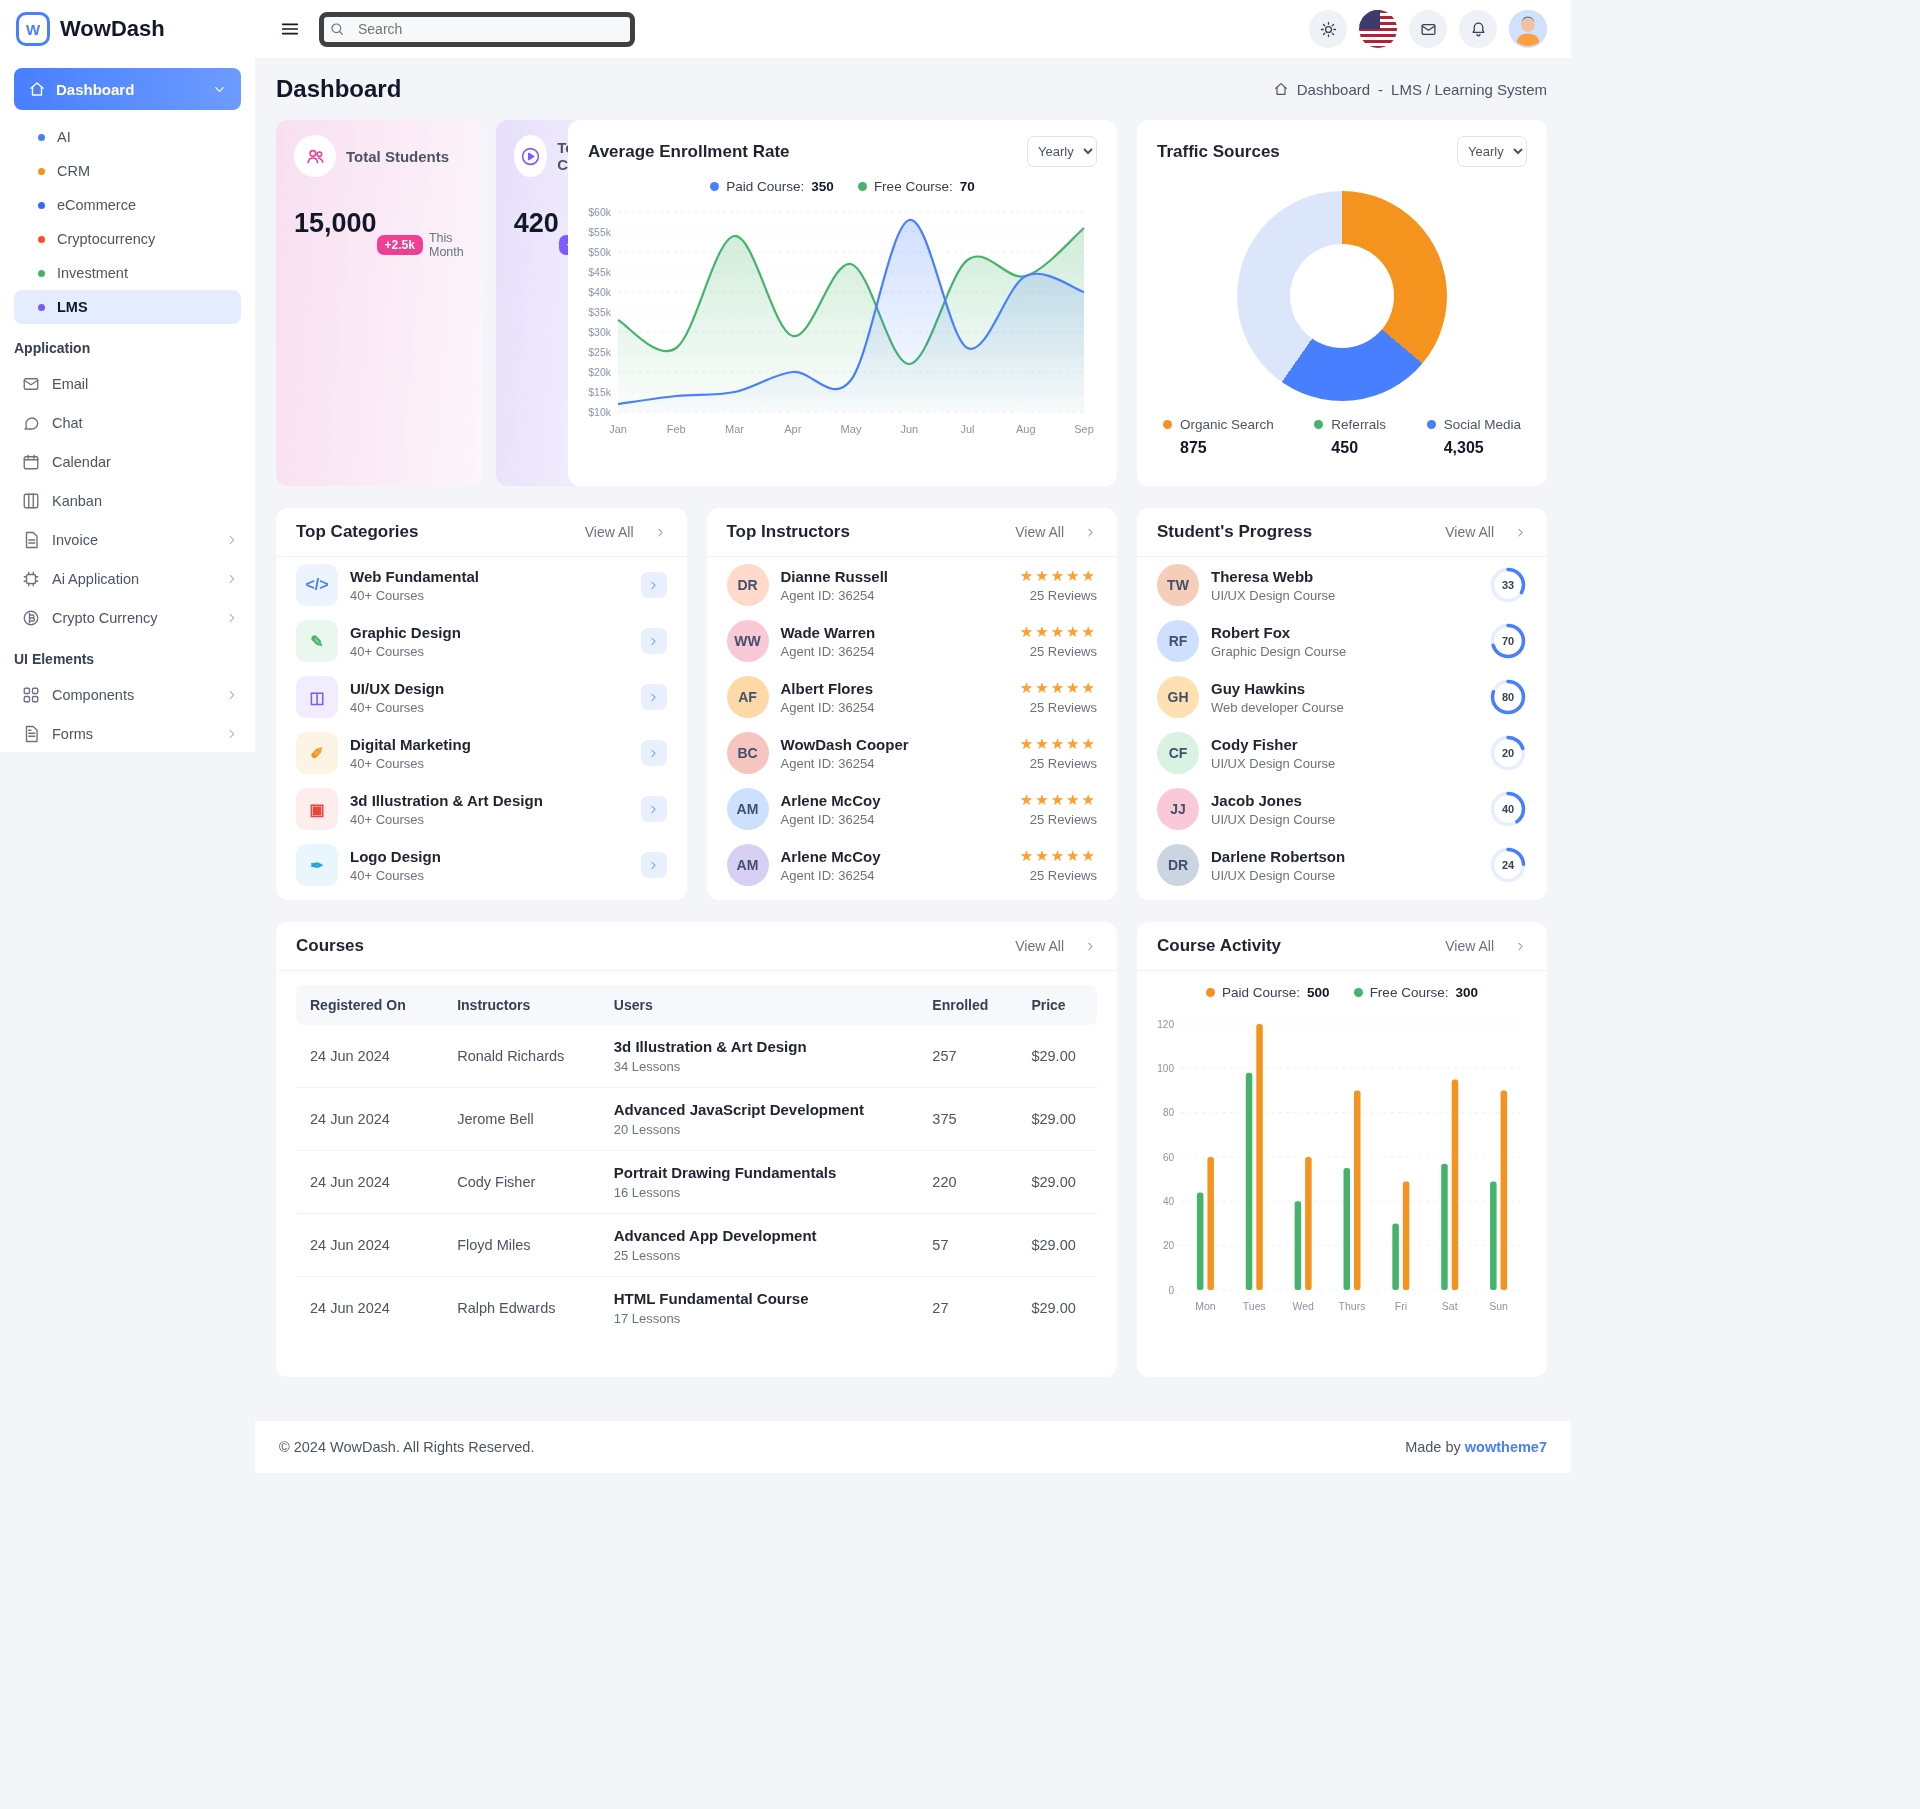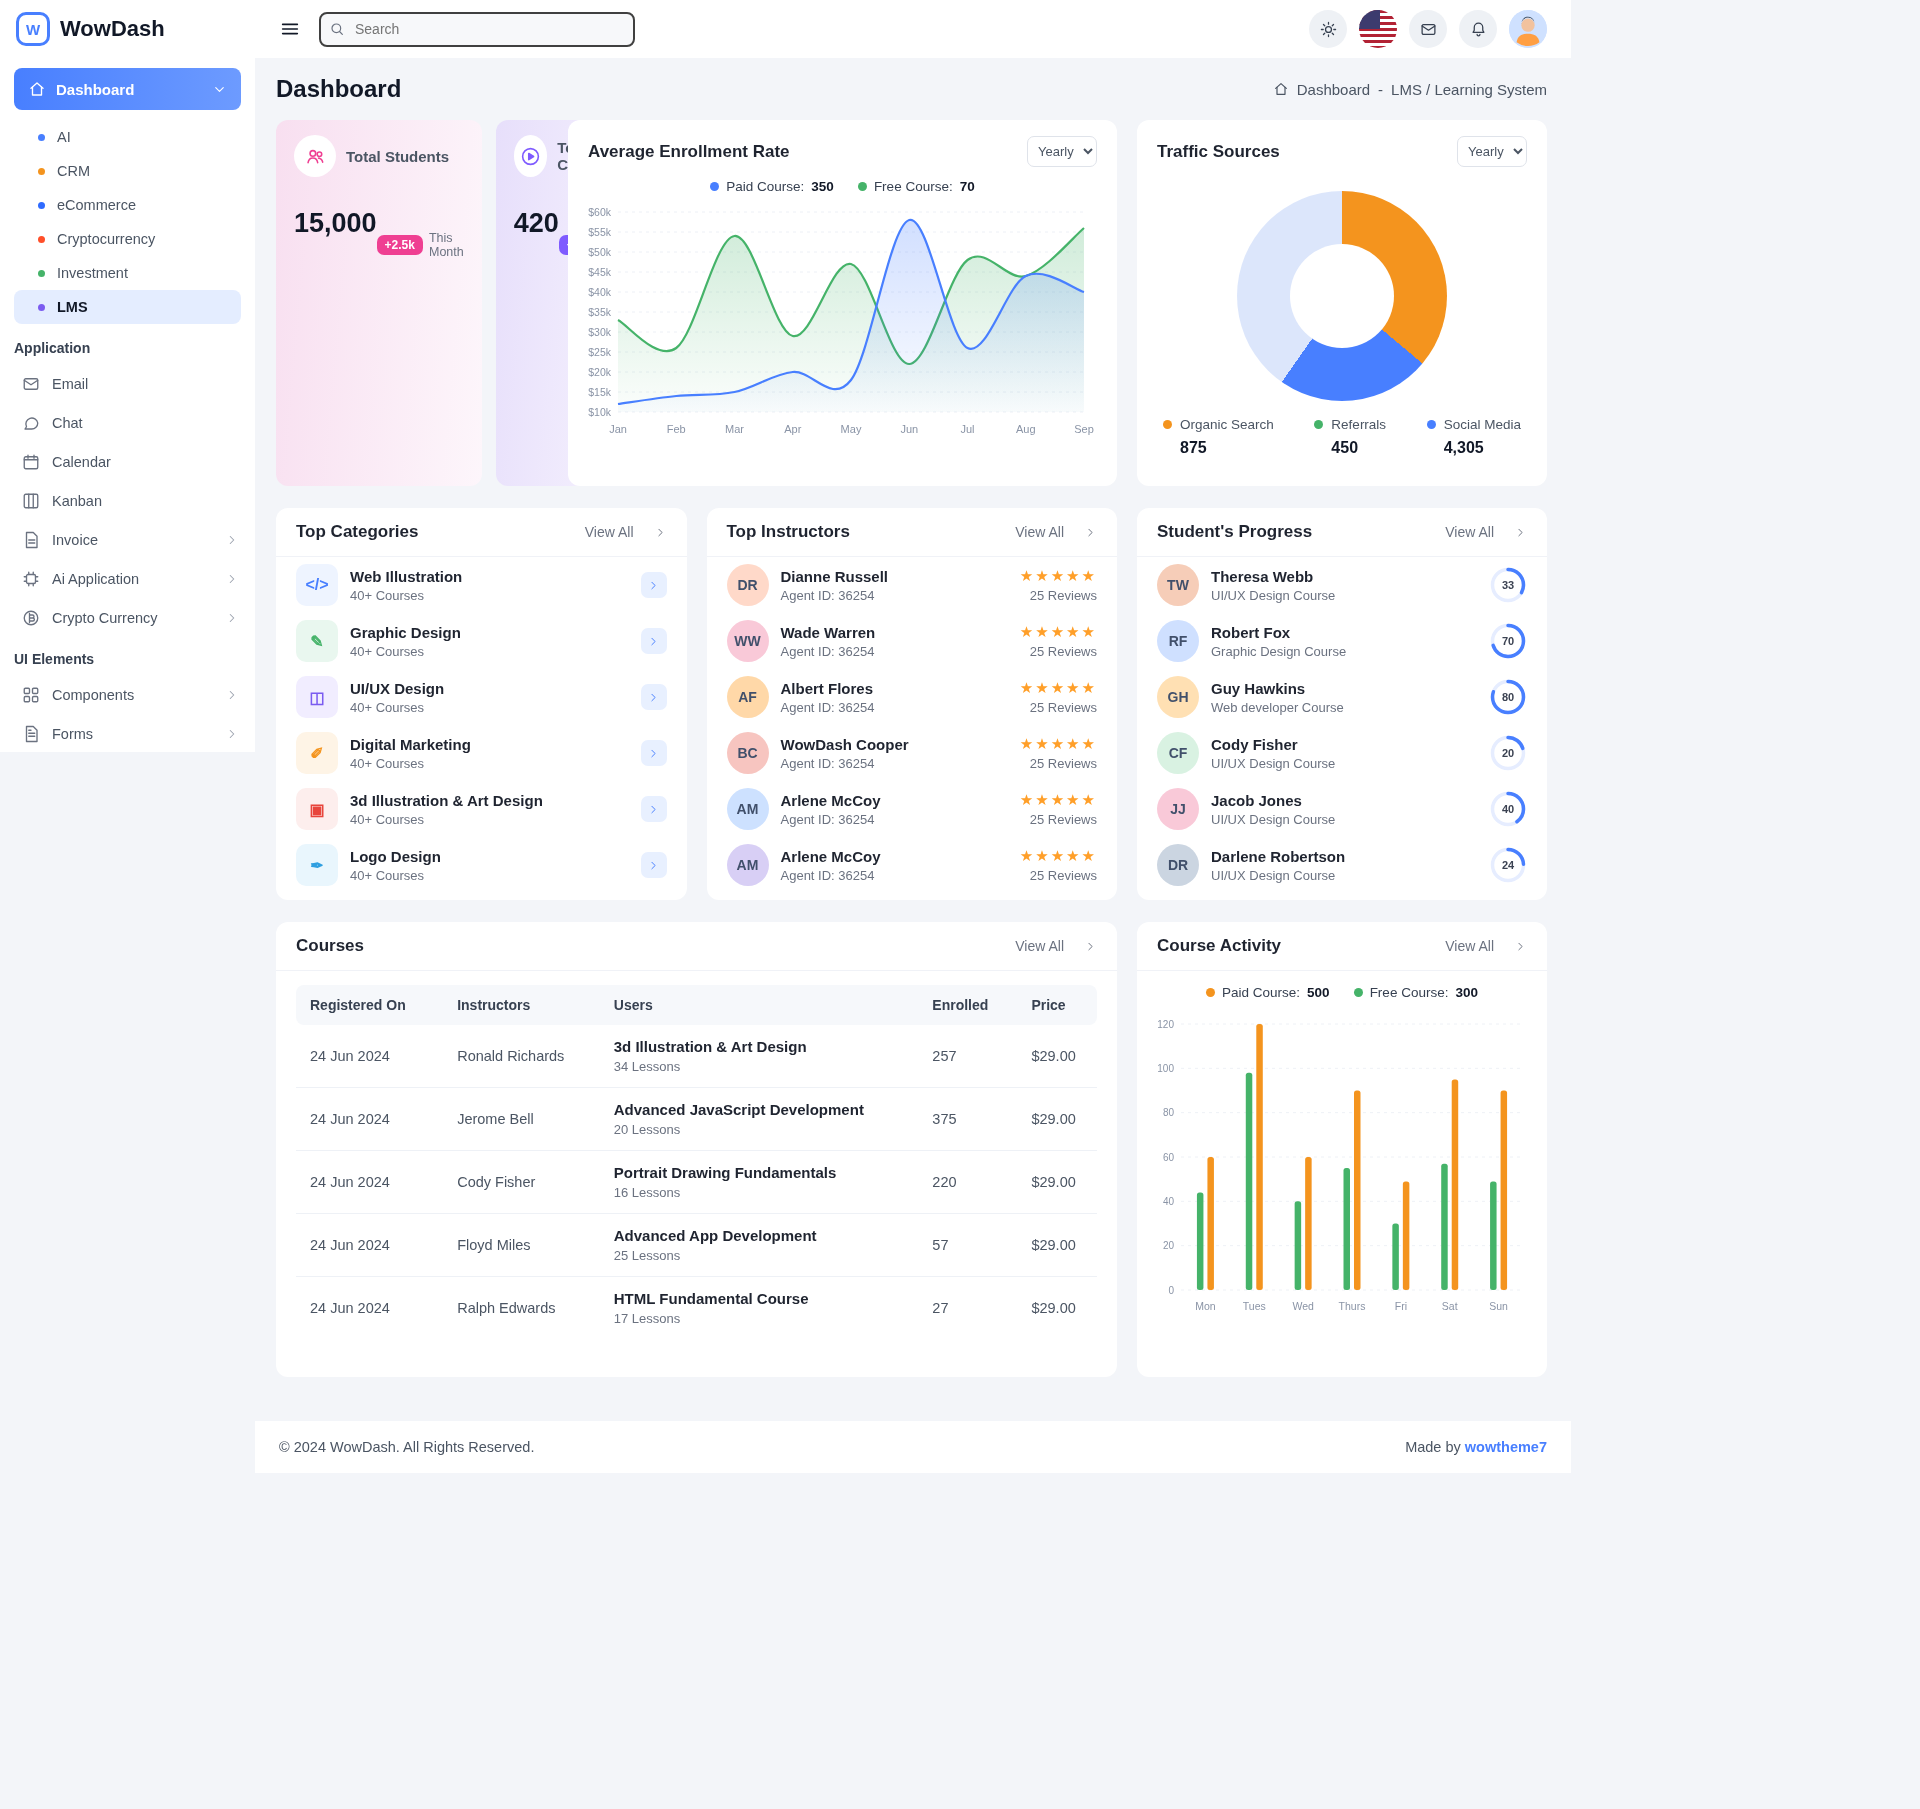"Search" .search-box input { border: 2px solid #404040 -> 5px solid #404040 }
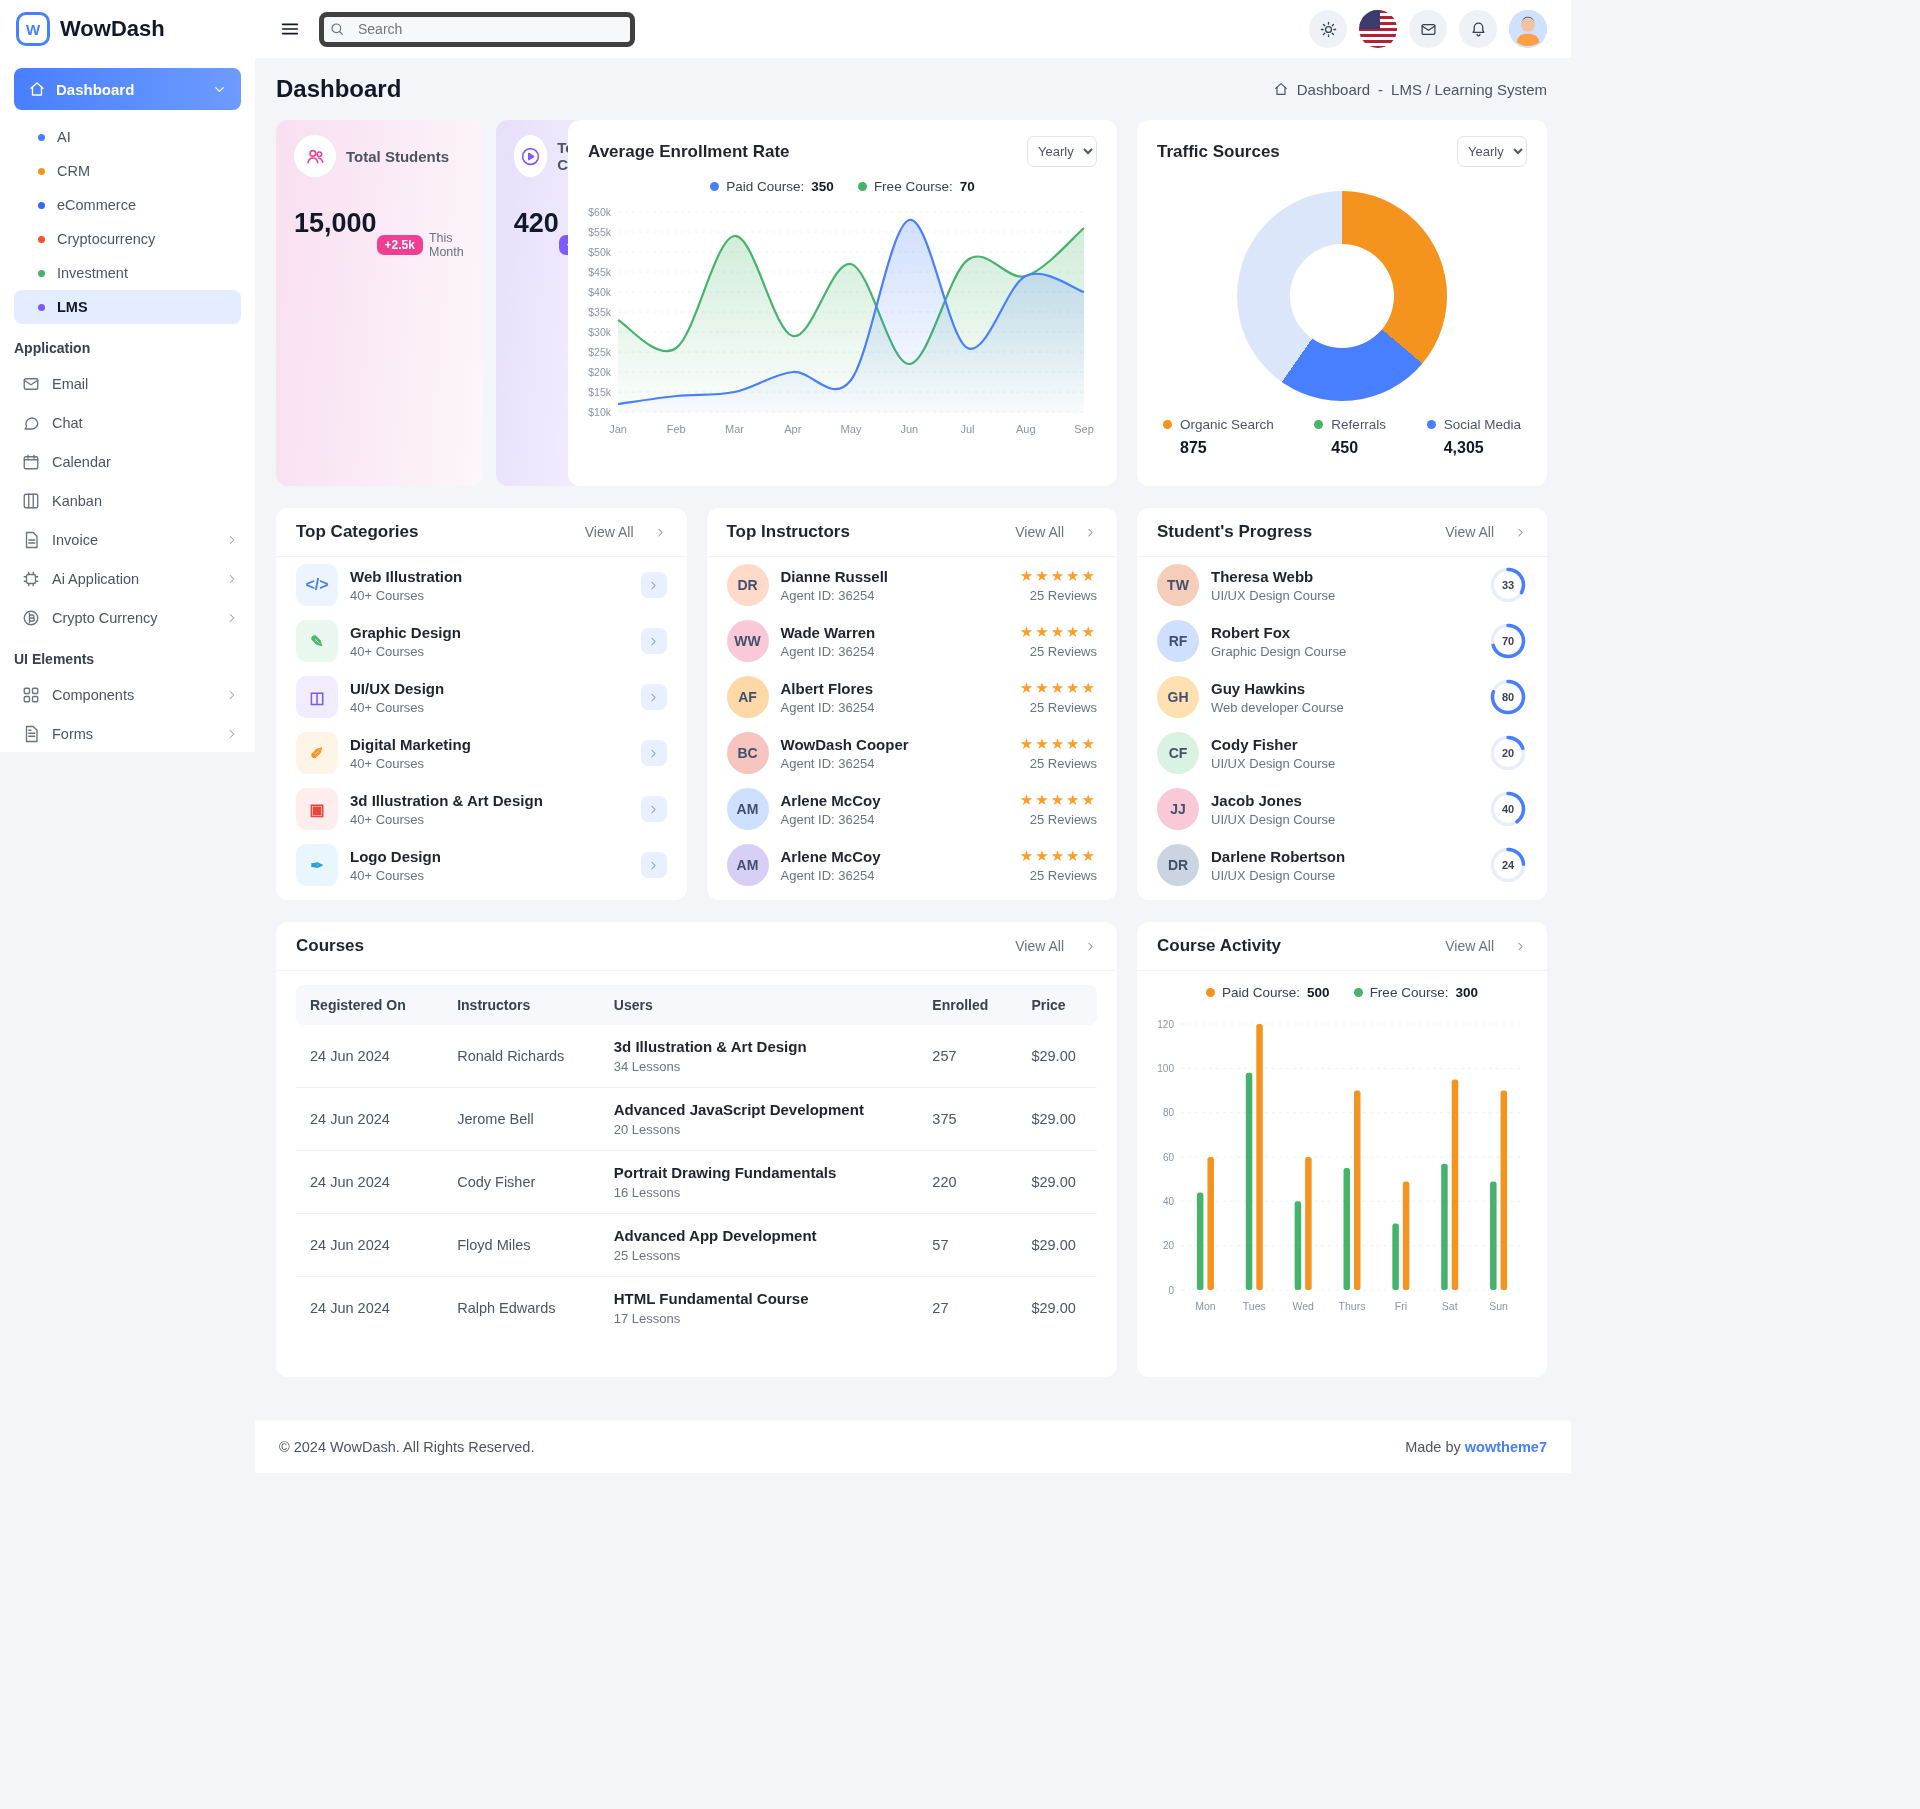"Web Illustration" div.cat-title { text: Illustration -> Fundamental }
